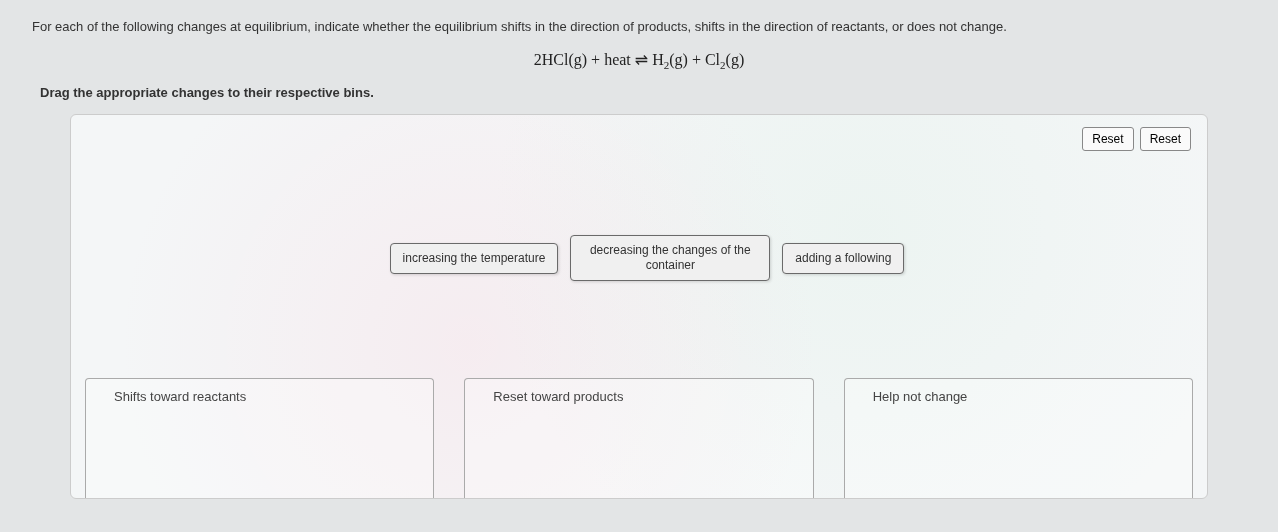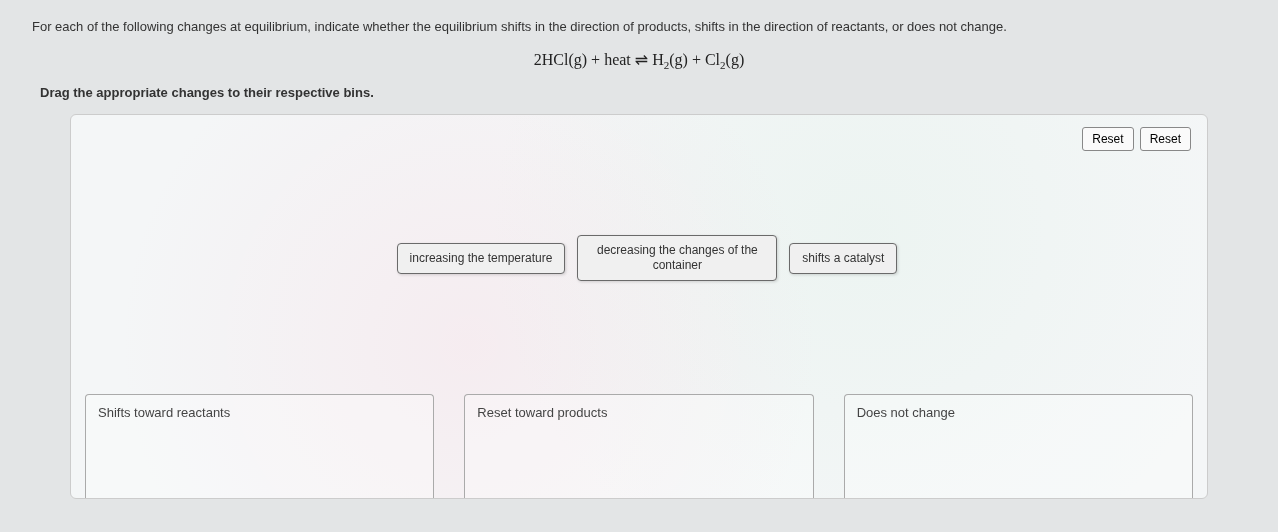"shifts a catalyst" div.drag-item { text: shifts a catalyst -> adding a following }
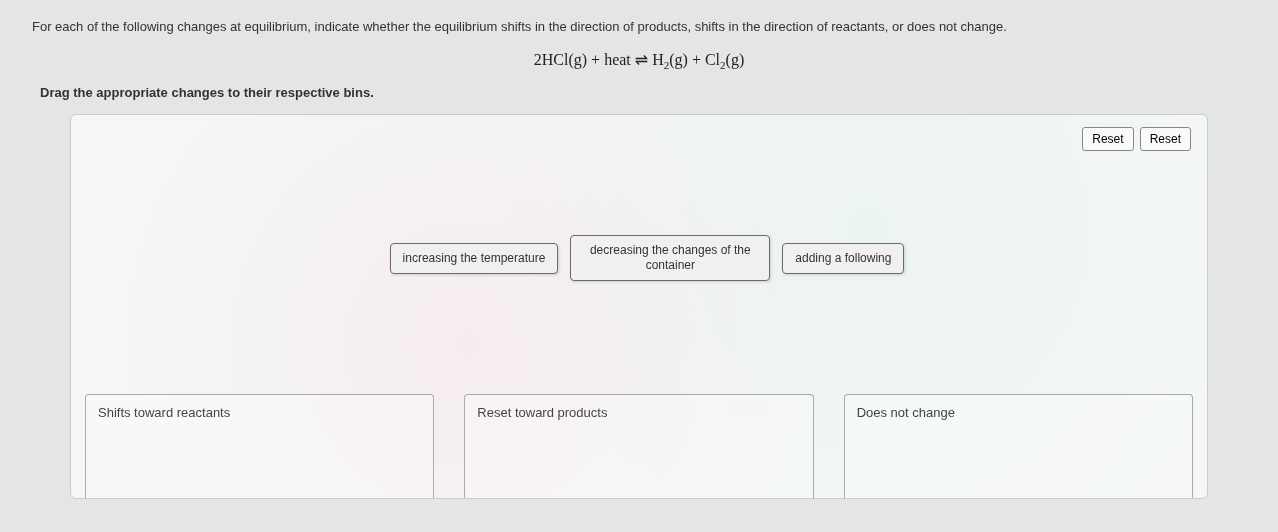"Shifts toward reactants" .bin { height: 104px -> 120px; padding: 10px 12px -> 10px 28px }
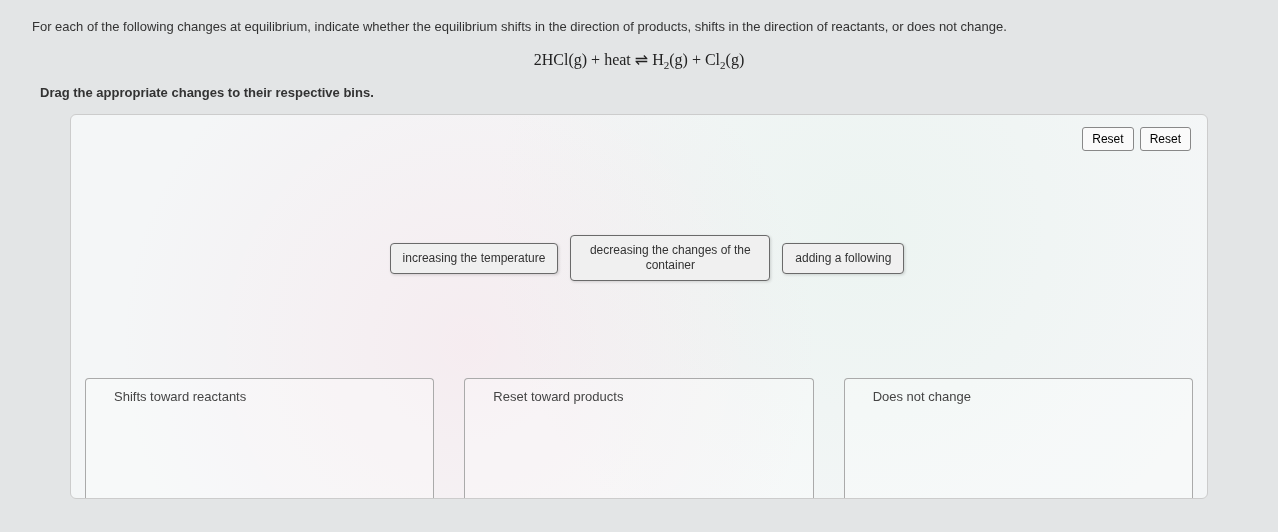"Does not change" div.bin-title { text: Does -> Help }
